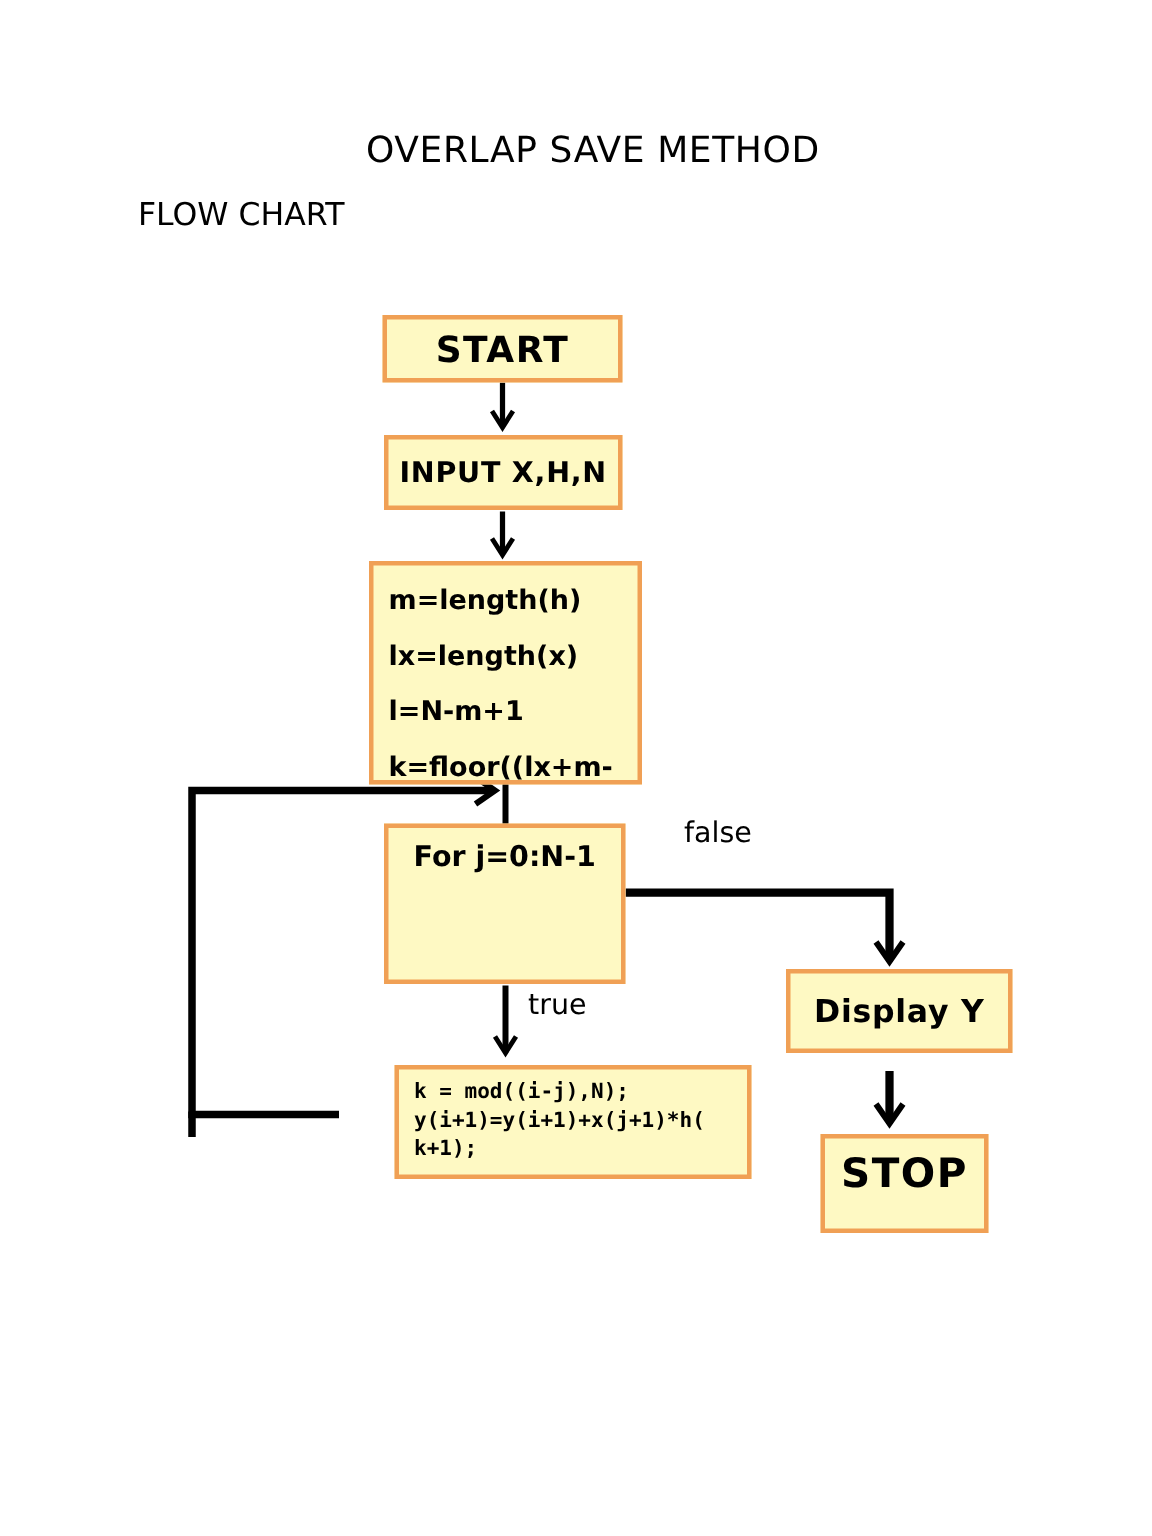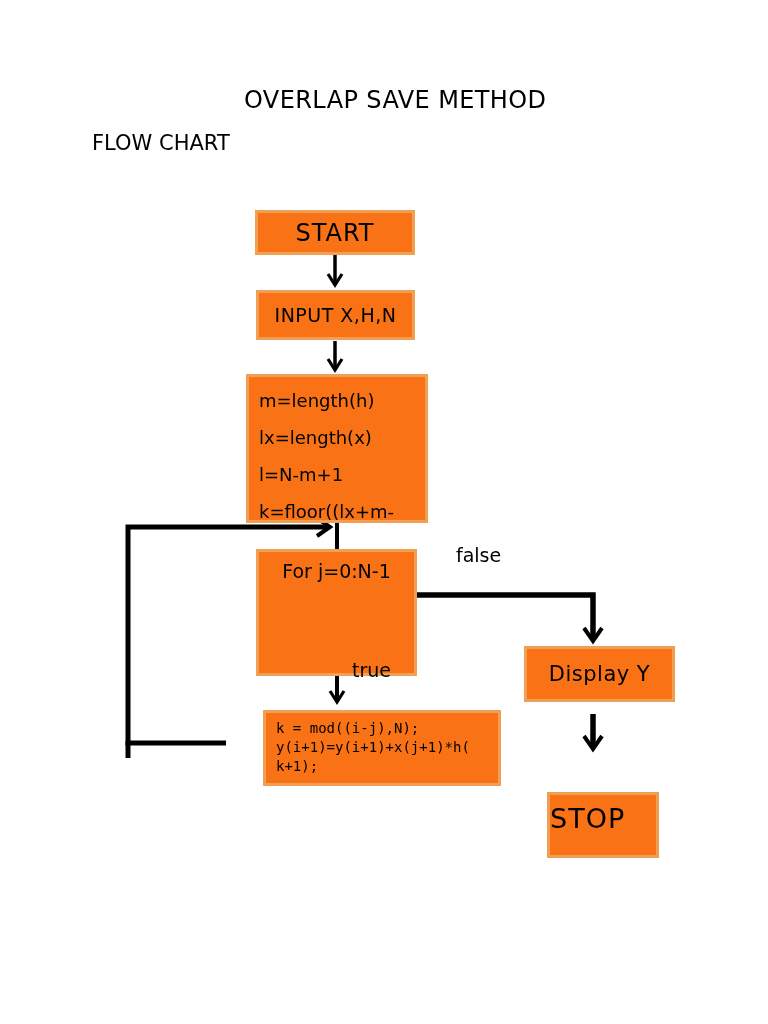"START" .node { background: #f97316 -> #fef9c3; font-weight: none -> bold }
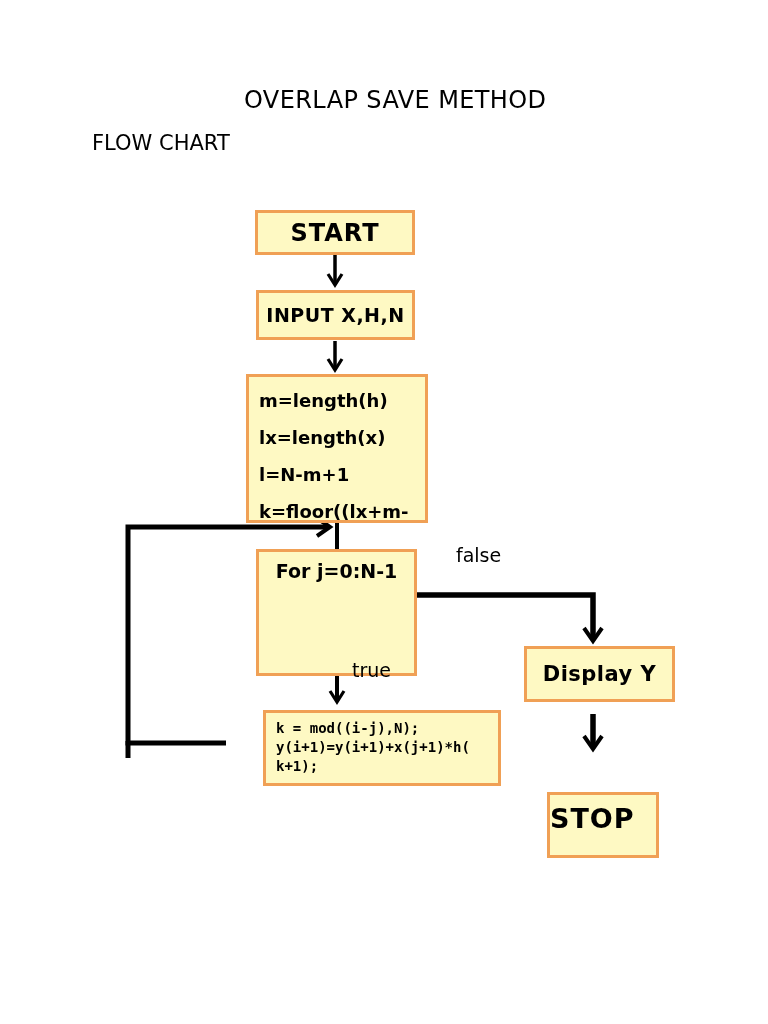"For j=0:N-1" .node-for { height: 127px -> 107px }
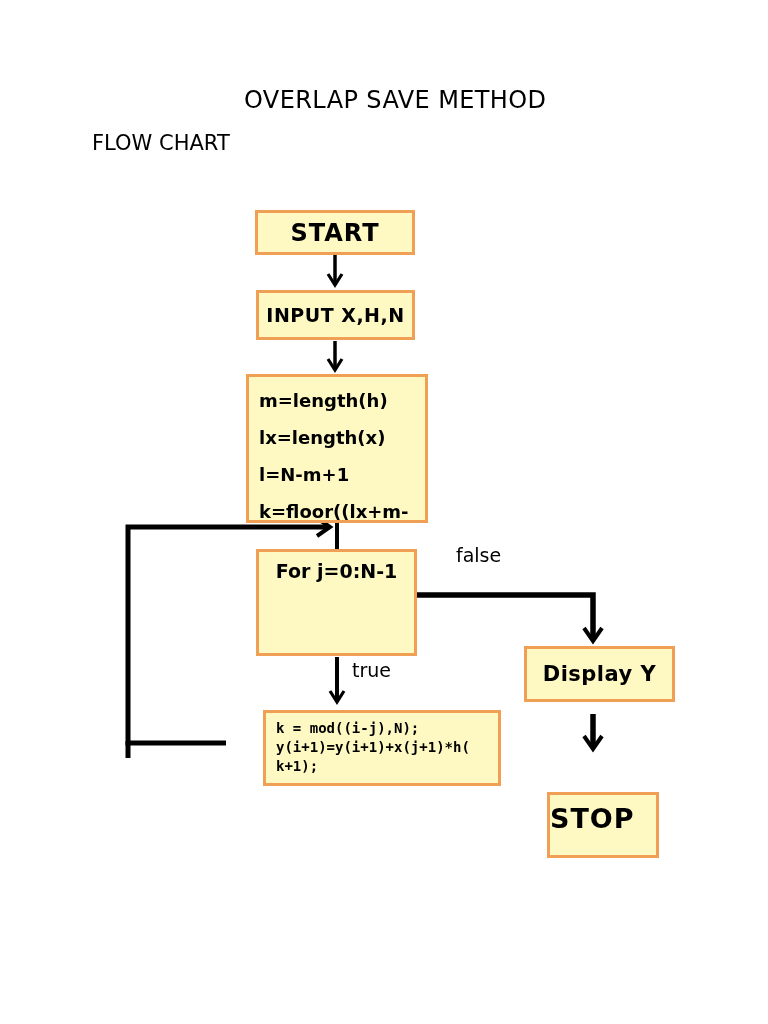"STOP" .node-stop { margin-top: 36px -> none; text-align: left -> center }
